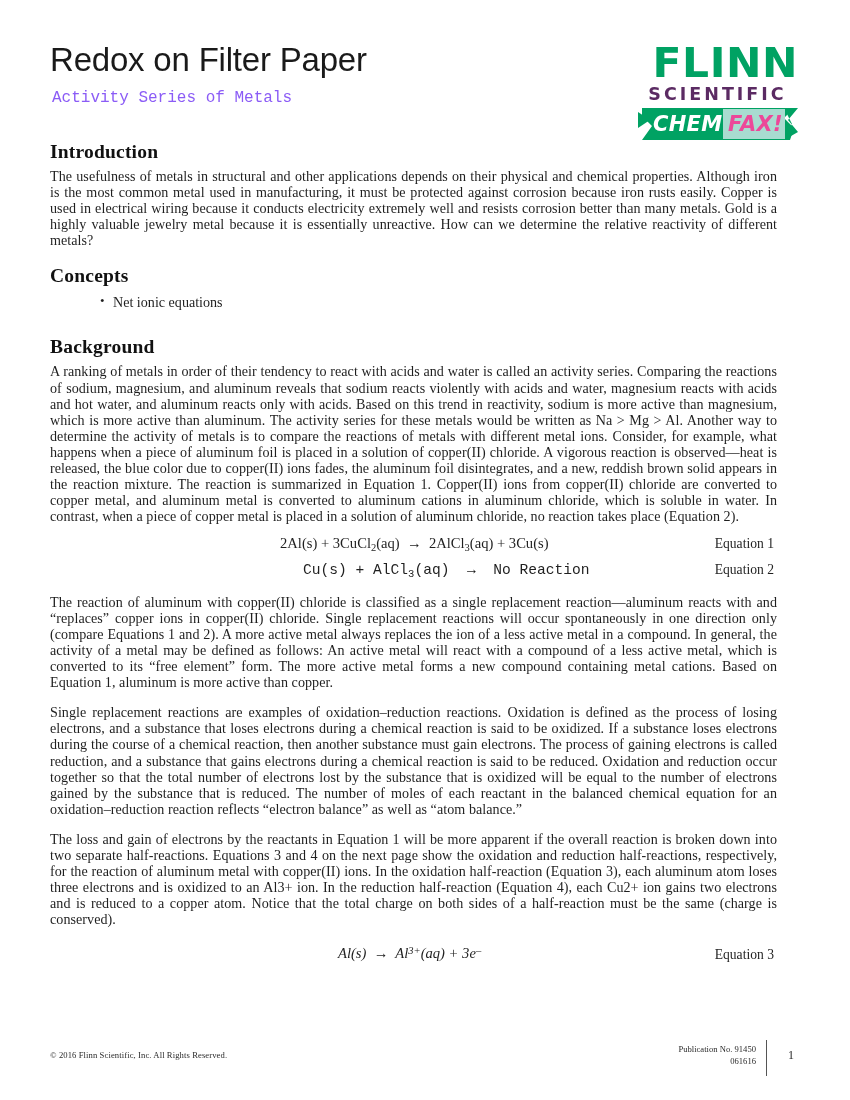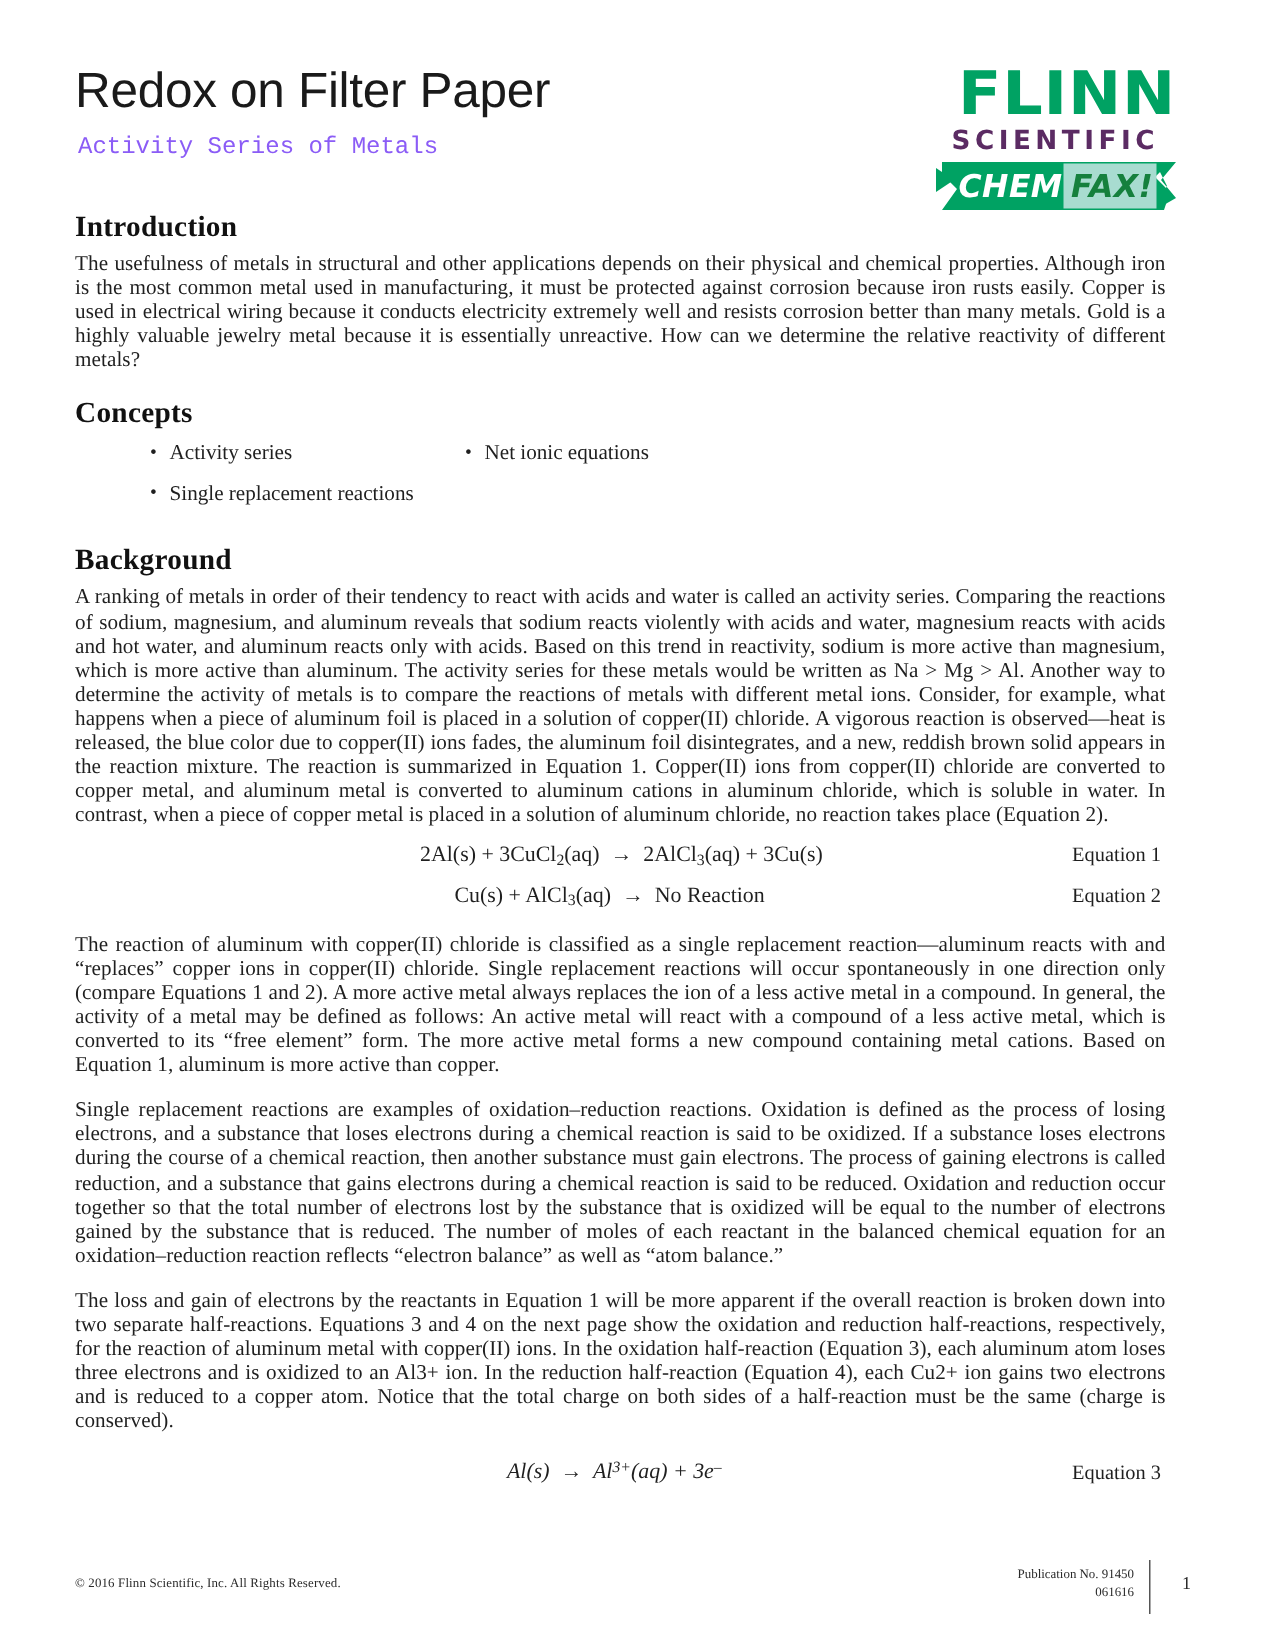"FLINN" .logo { right: 16px -> 2px }
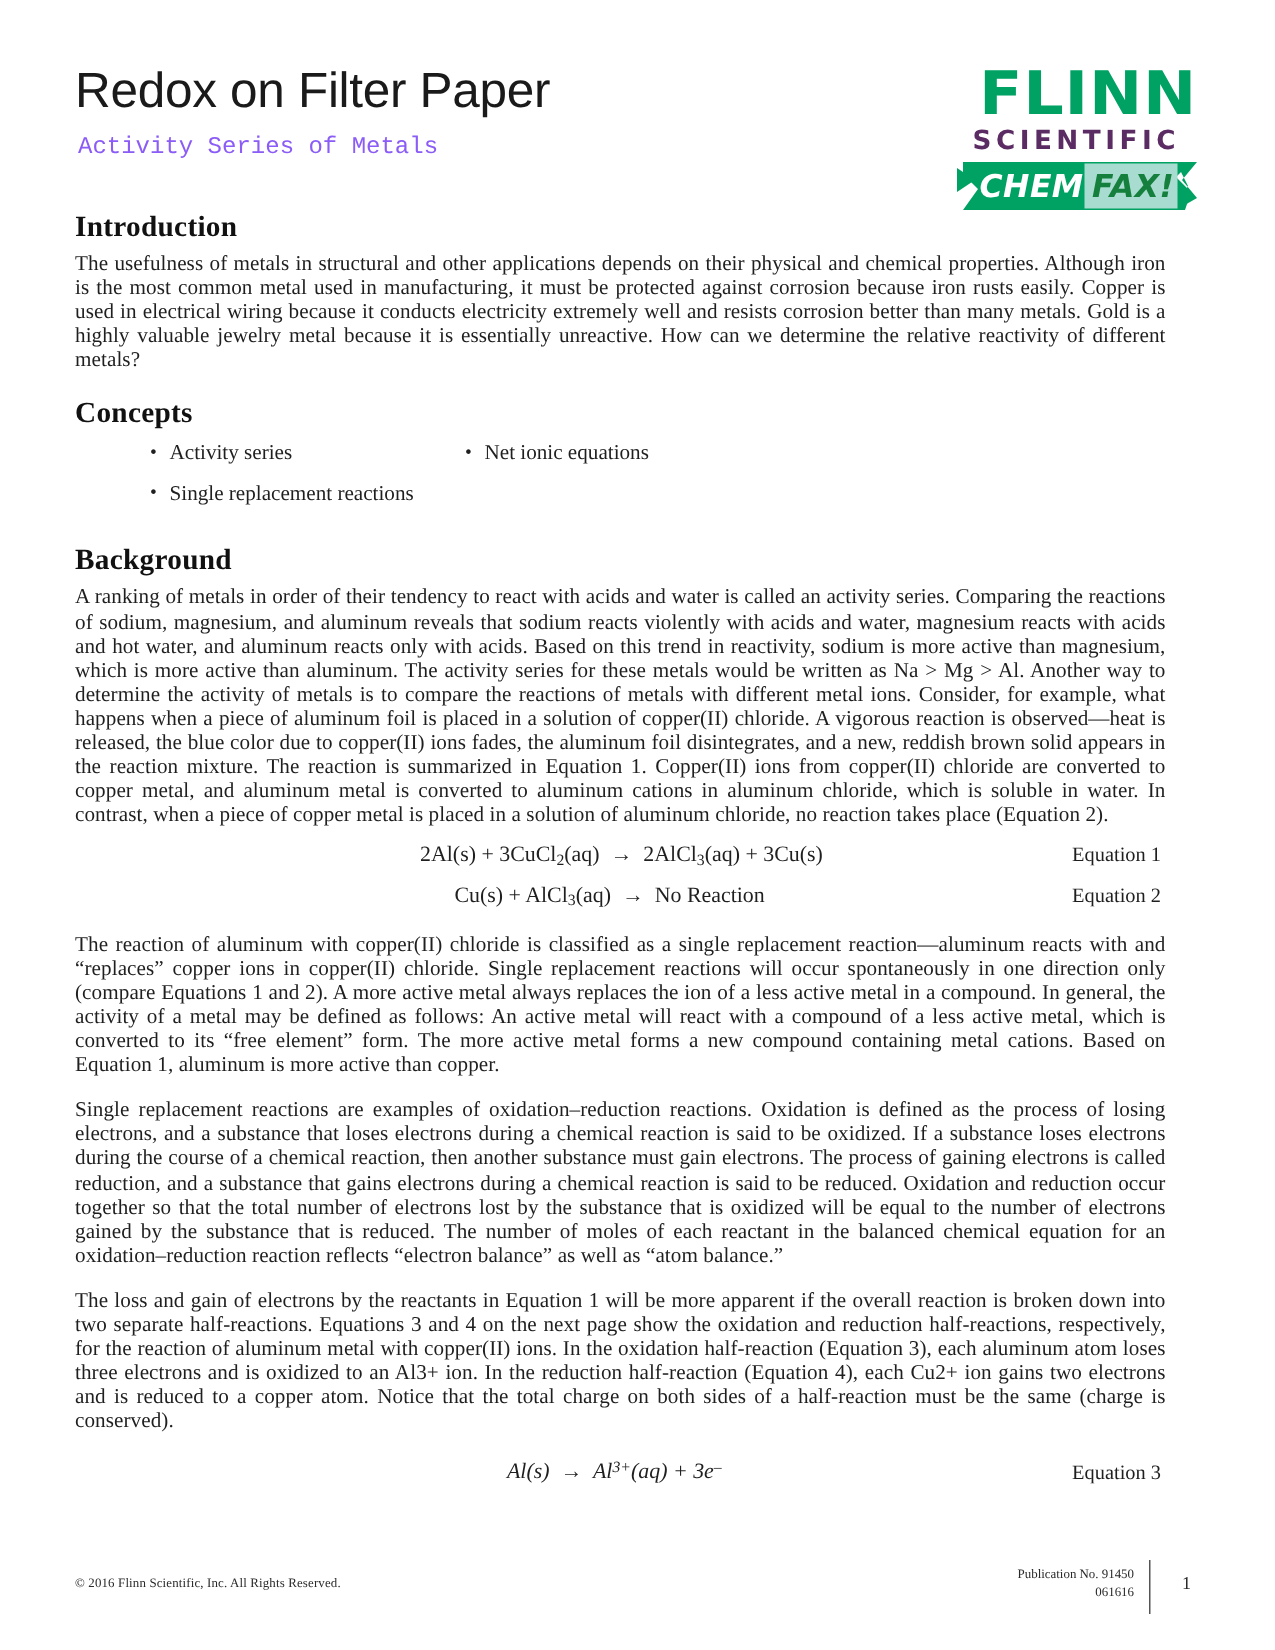"FAX!" .banner-text-fax { color: #15803d -> #ec4899 }
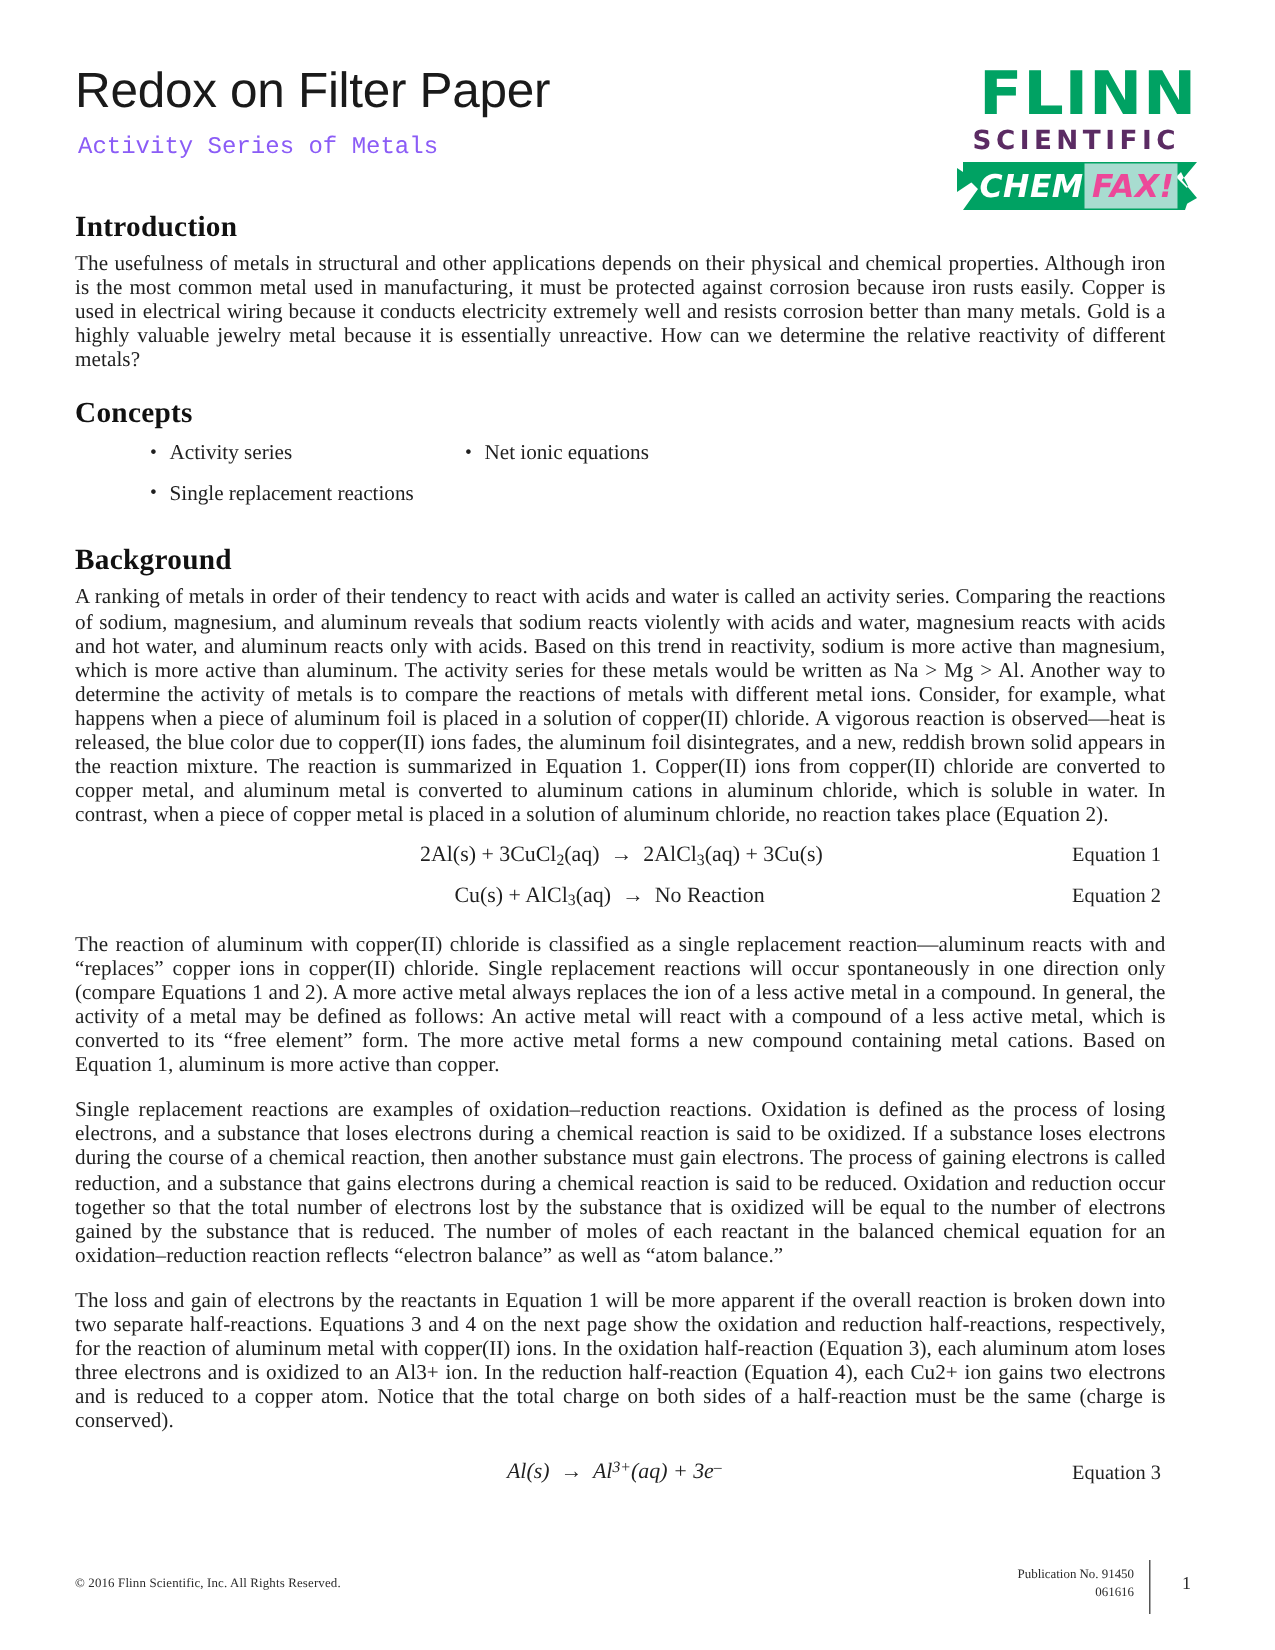"Activity series" div.concepts-col { html: <div> <div>Activity series</div> <div>Single replacement reactions</div> </div> -> none }
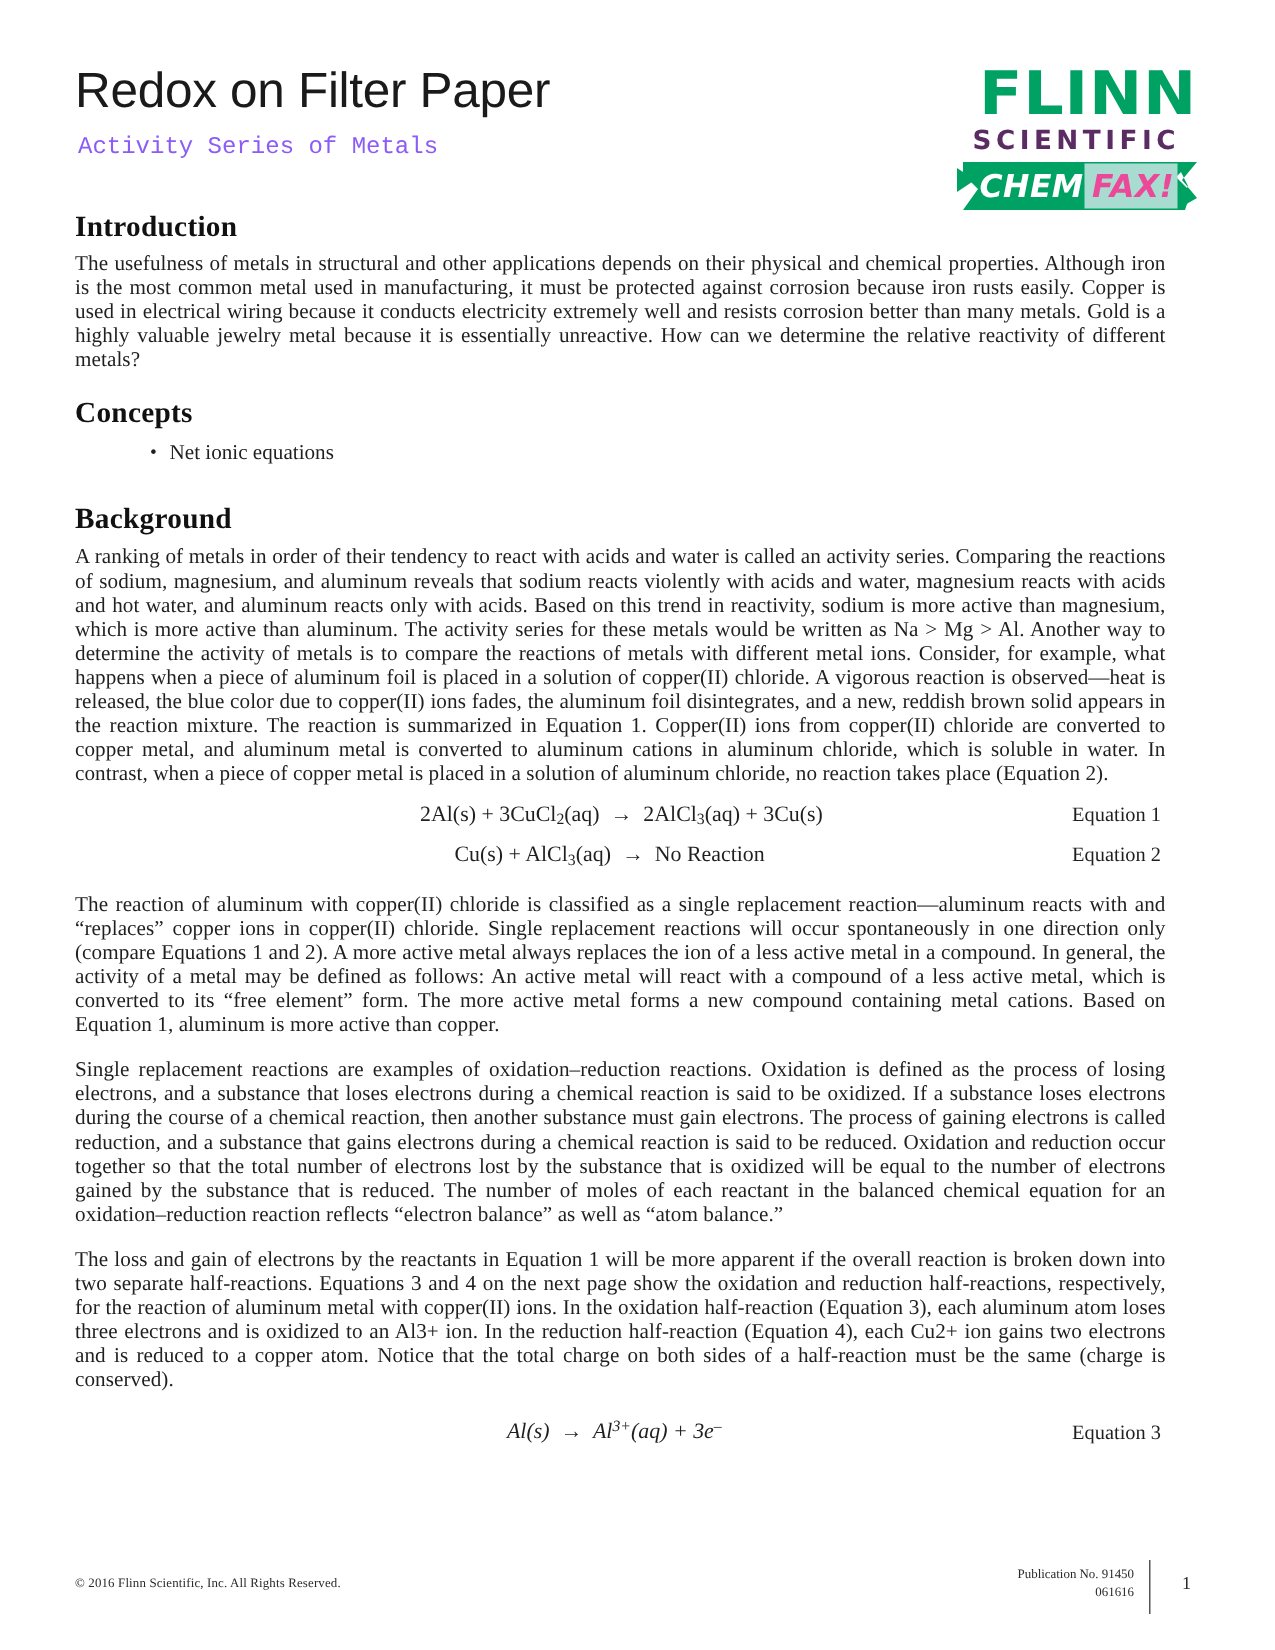"Cu(s) + AlCl3(aq) → No" .eq-indent-2 { font-family: none -> Liberation Mono, monospace }
